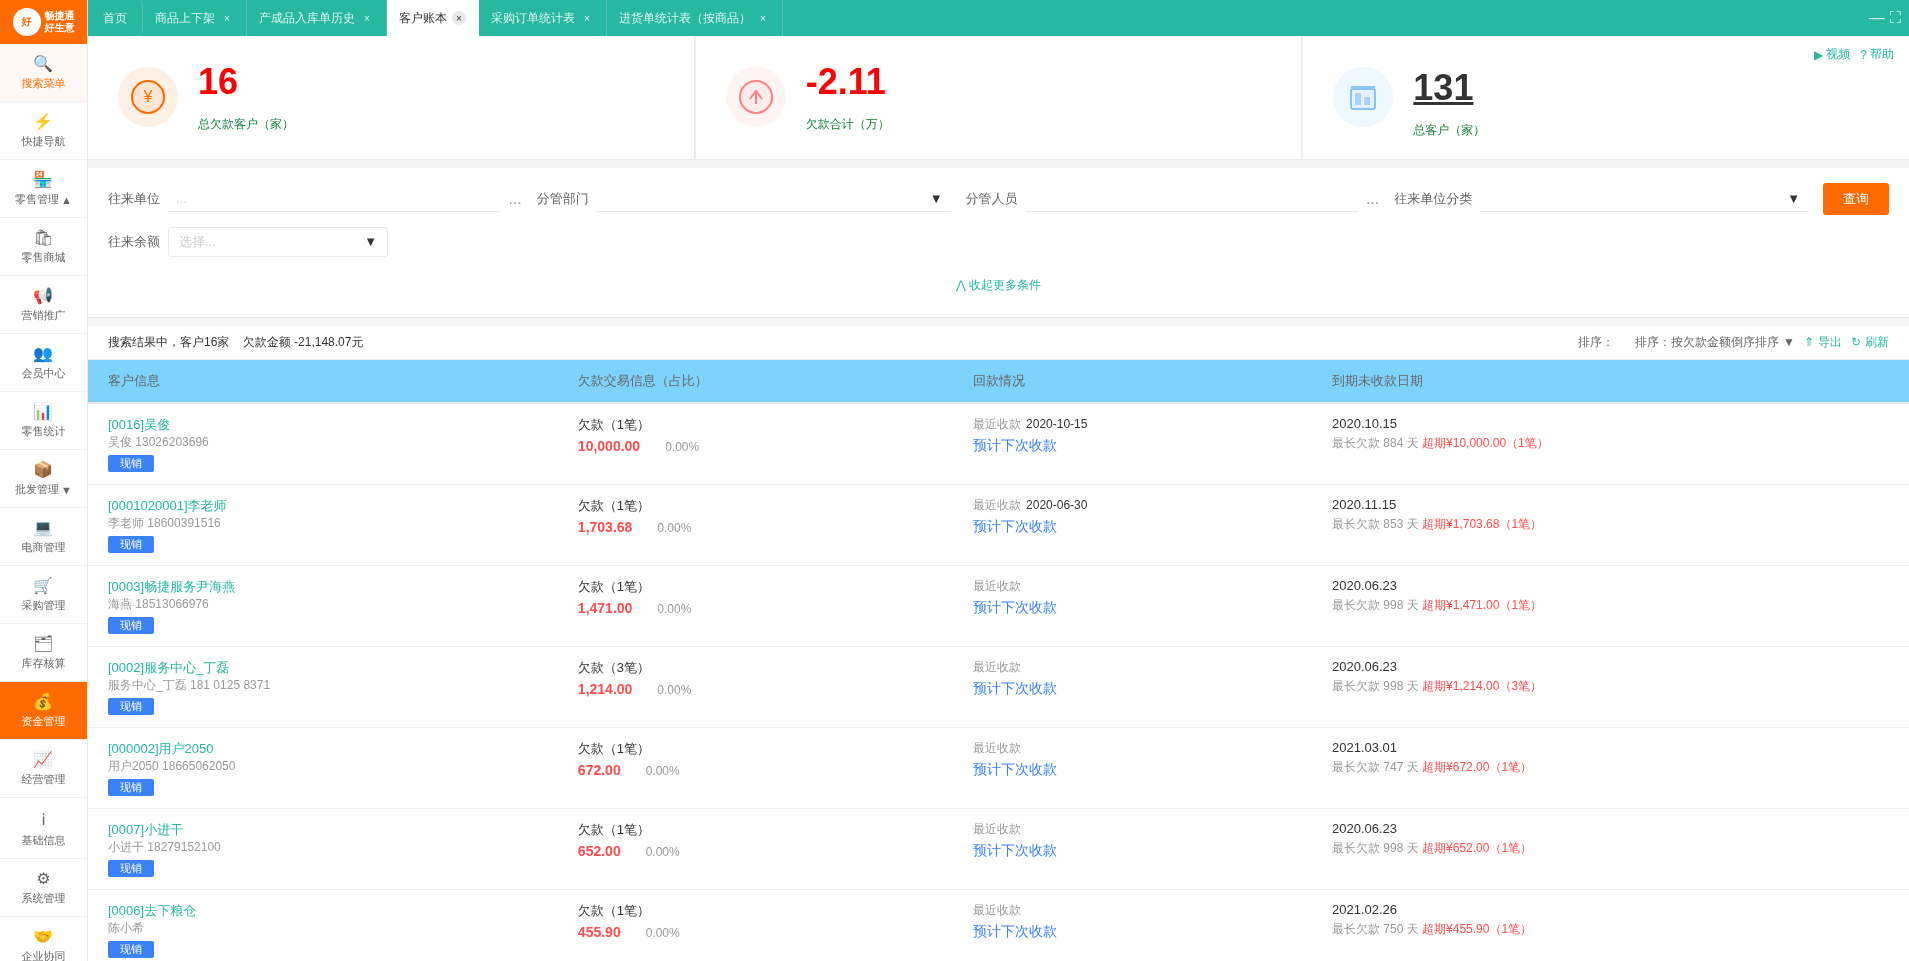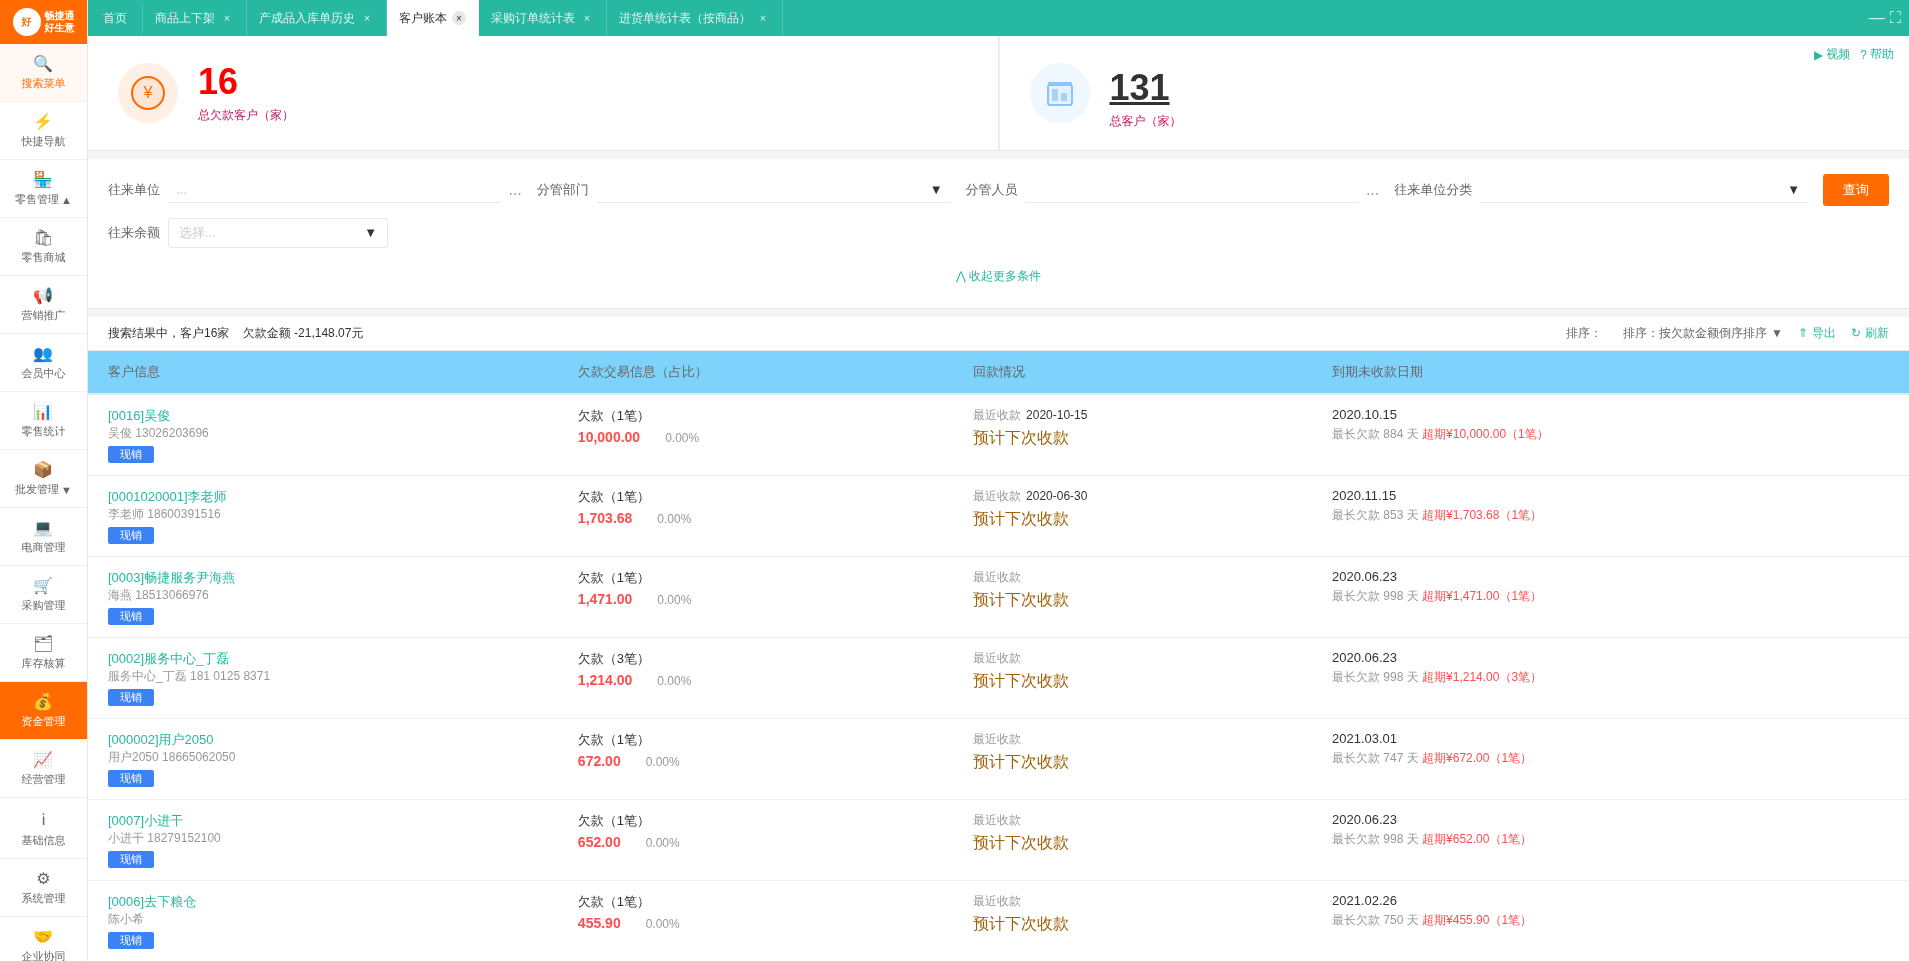"-2.11" div.stat-card { html: none -> <div> <div> <svg> <circle></circle> <path></path> <line></line> </svg> </div> <div> <div>-2.11</div> <div>欠款合计（万）</div> </div> </div> }
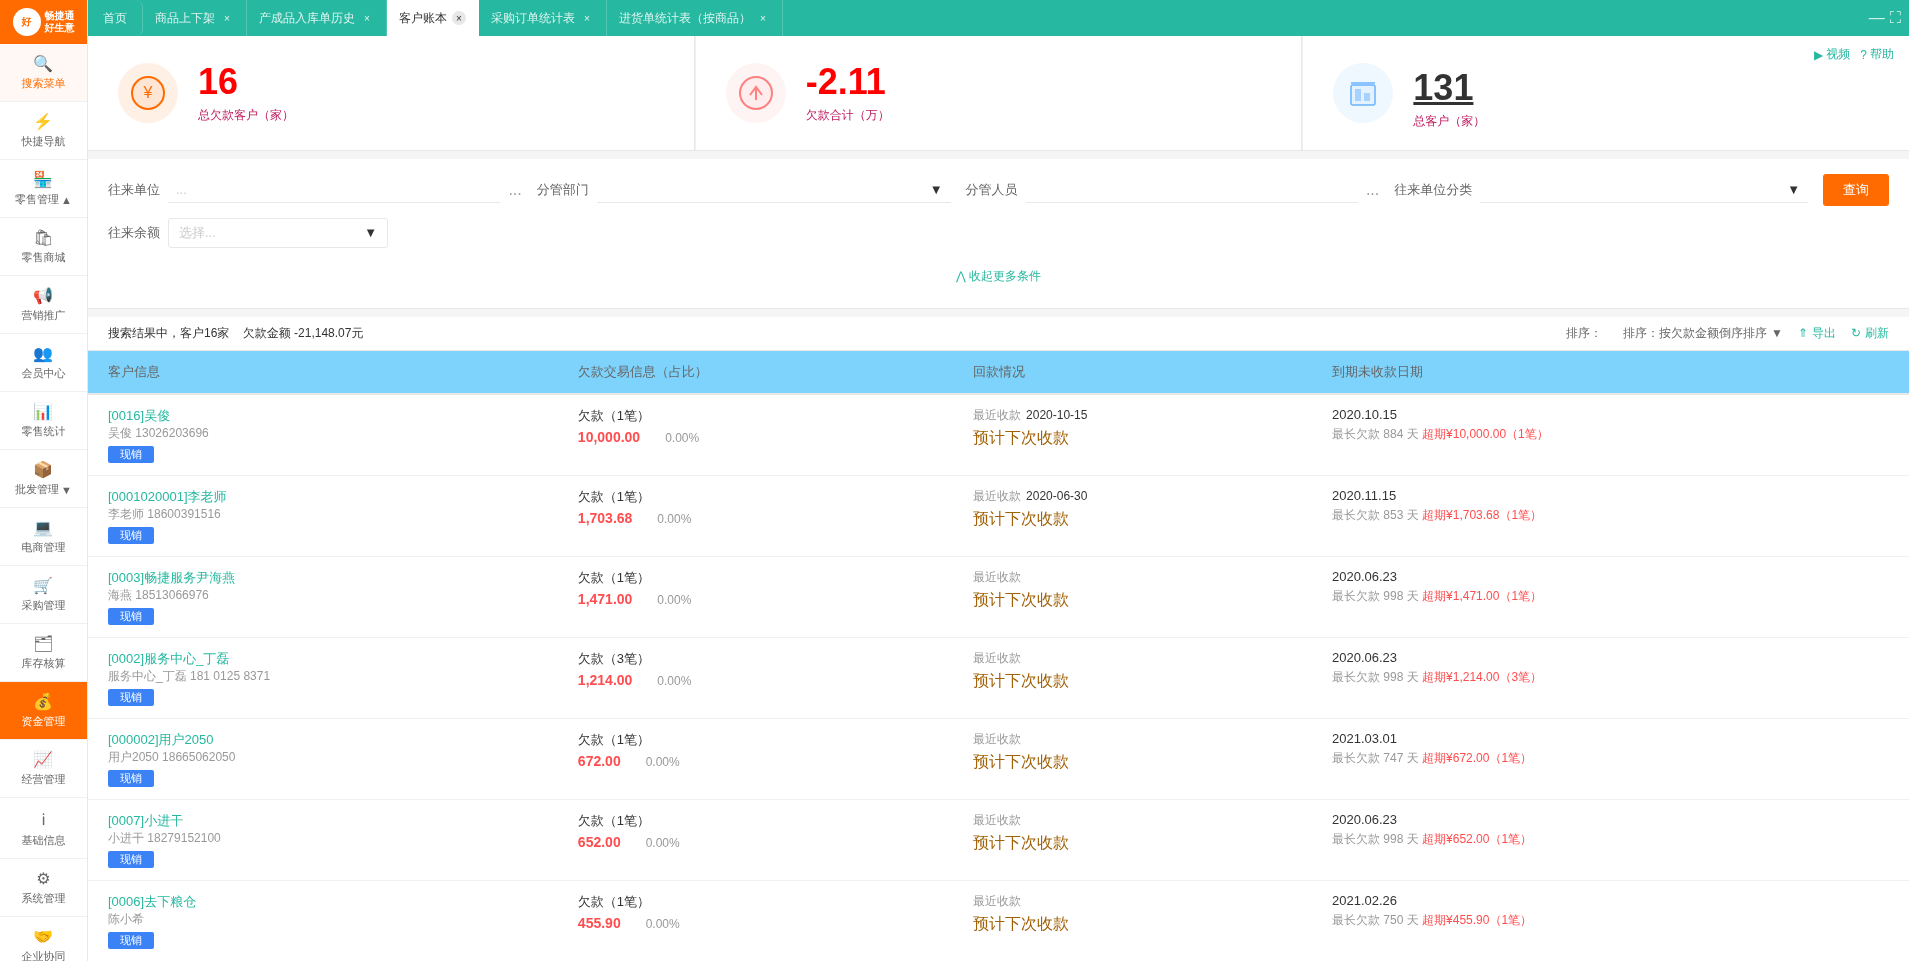"总欠款客户（家）" .stat-content .stat-label { color: #be185d -> #15803d; margin-top: 5px -> 14px }
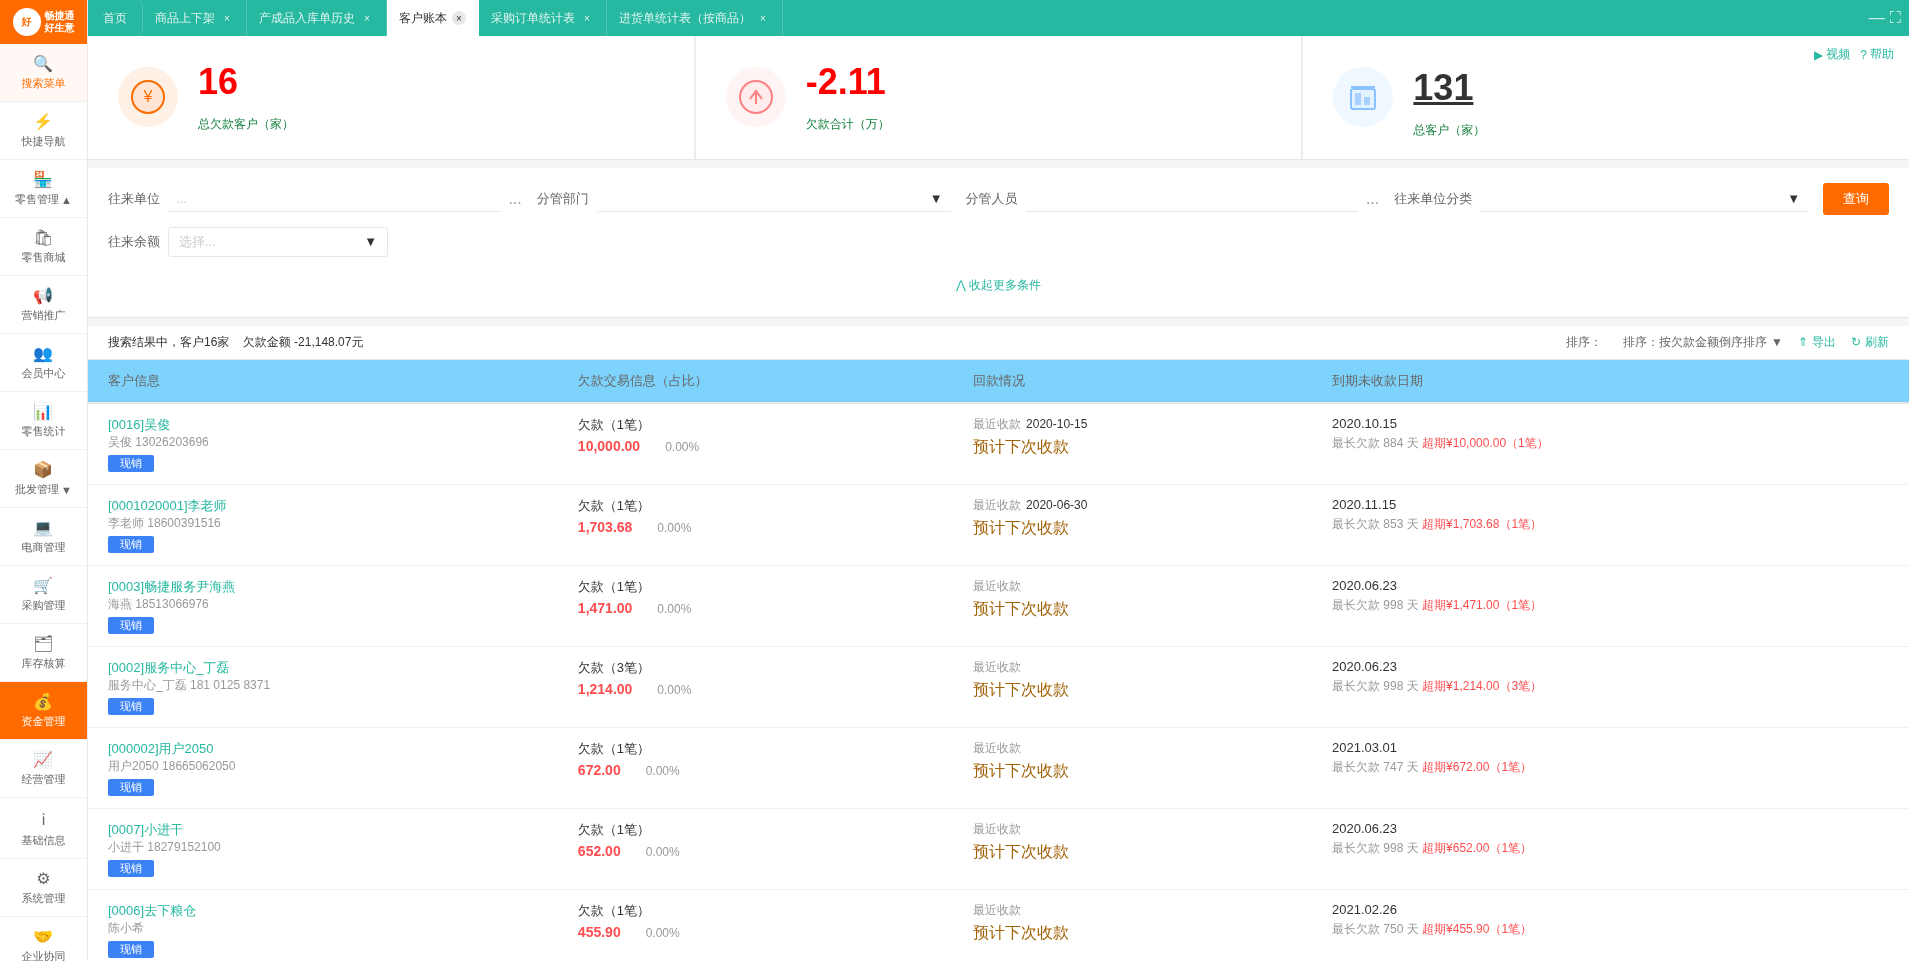"排序：" .results-actions { gap: 15px -> 9px }
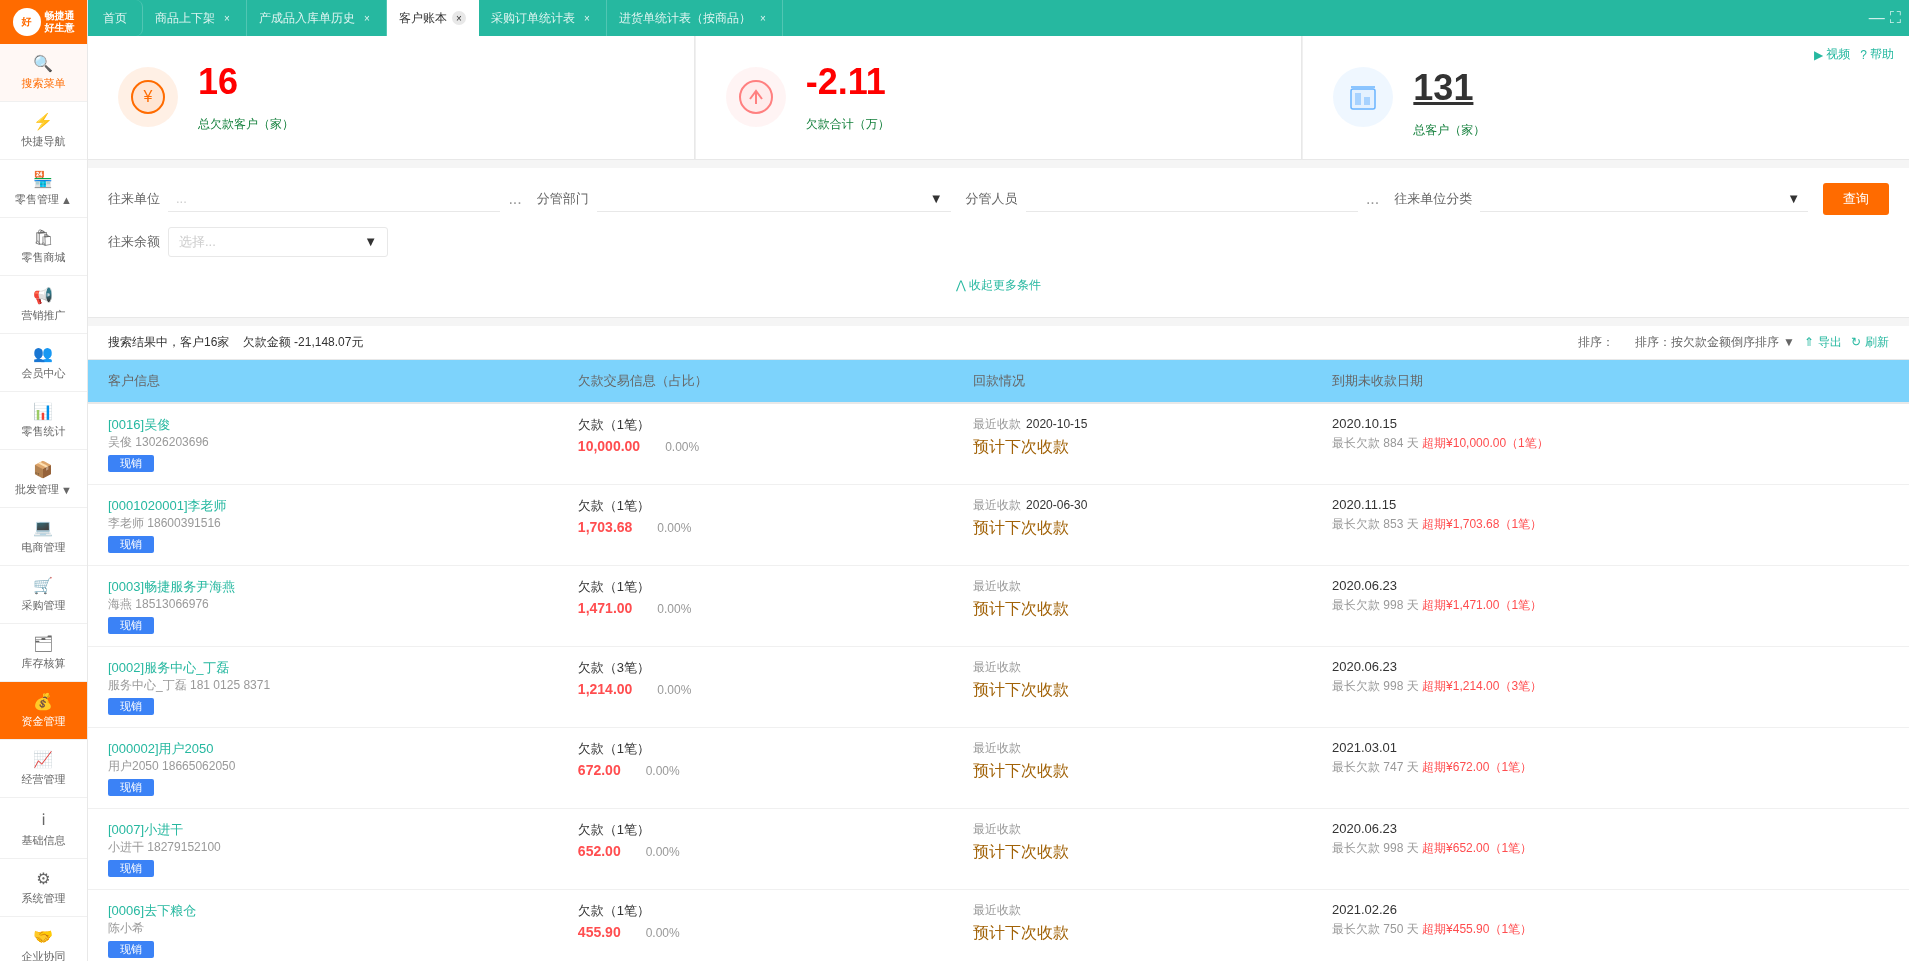"预计下次收款" .collection-next { color: #a16207 -> #3b82f6; font-size: 16px -> 14px }
